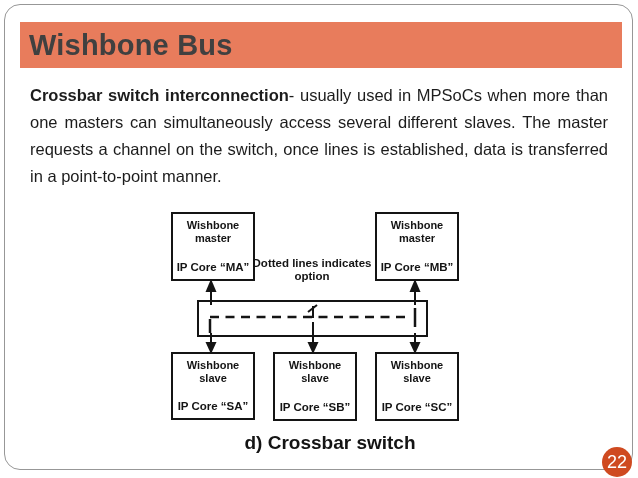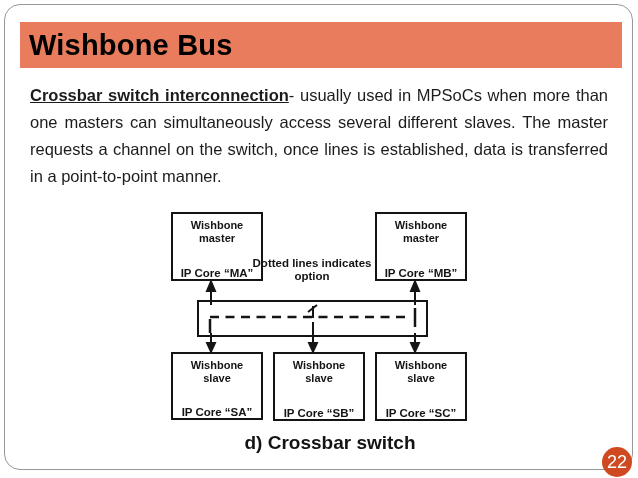"Wishbone Bus" .title-bar h1 { color: #000000 -> #404040 }
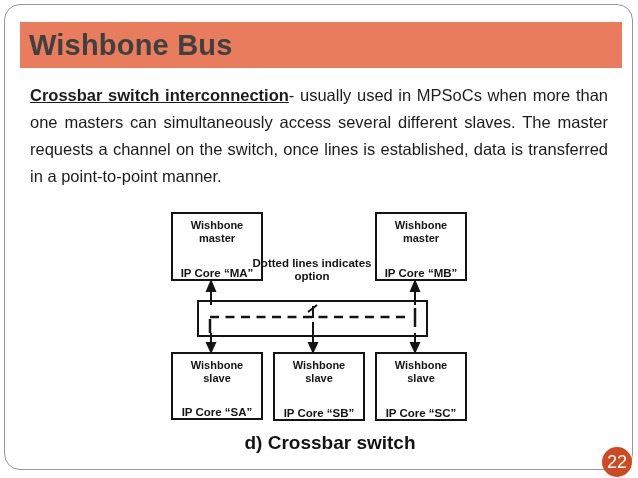"Crossbar switch interconnection" .body-text b { text-decoration: underline -> none }
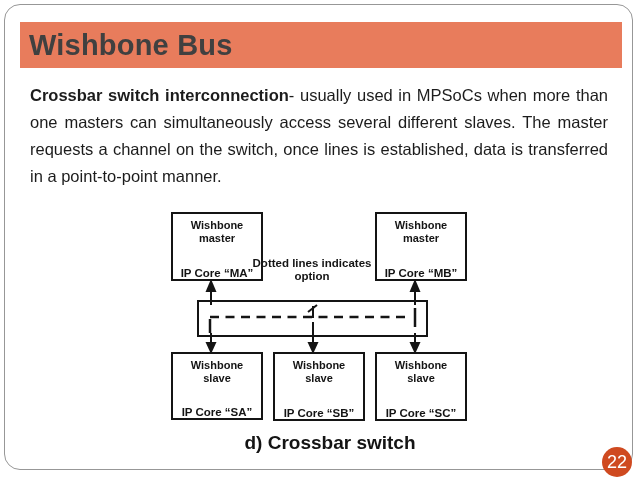"Wishbone" .node { padding: 5px 0 0 -> 5px 0 6px; width: 92px -> 84px }
